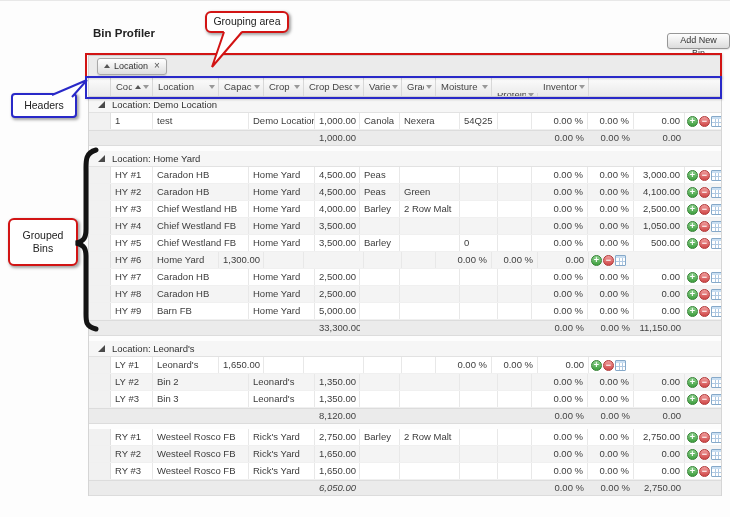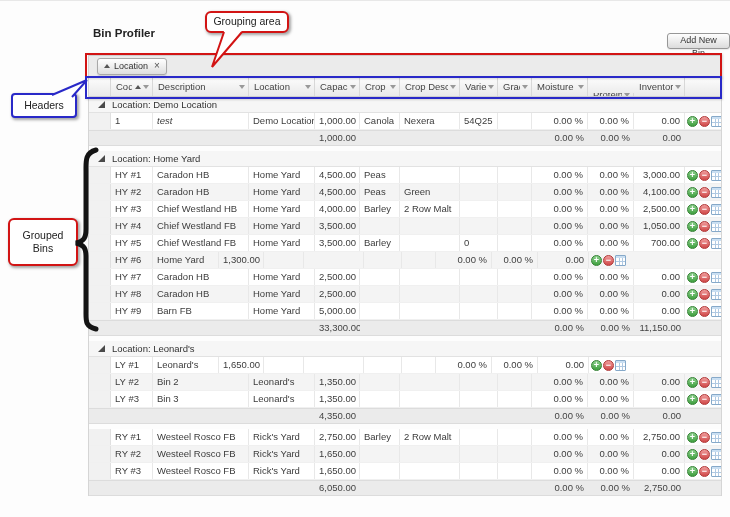"Description" div.hcell { html: <div> <span>Description</span> <span></span> </div> -> none }
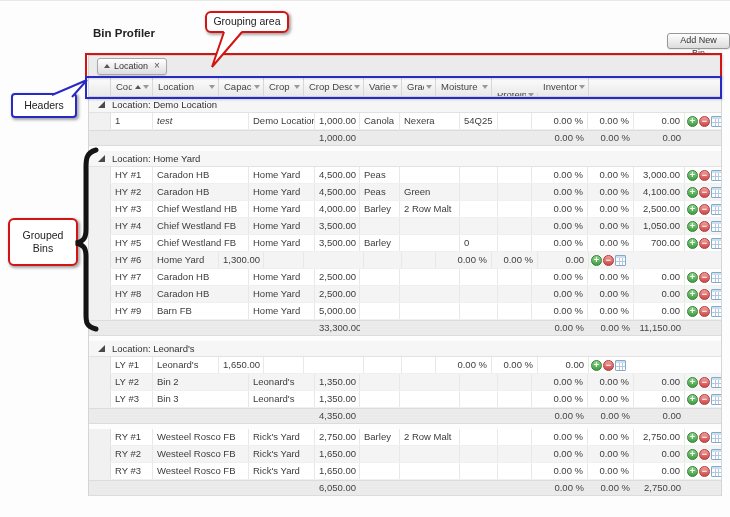"test" div.cell { font-style: italic -> none }
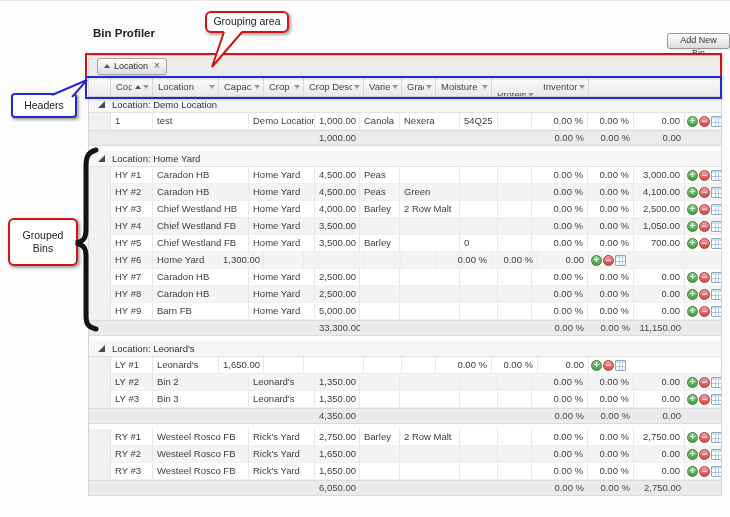"700.00" div.cell { text: 700.00 -> 500.00 }
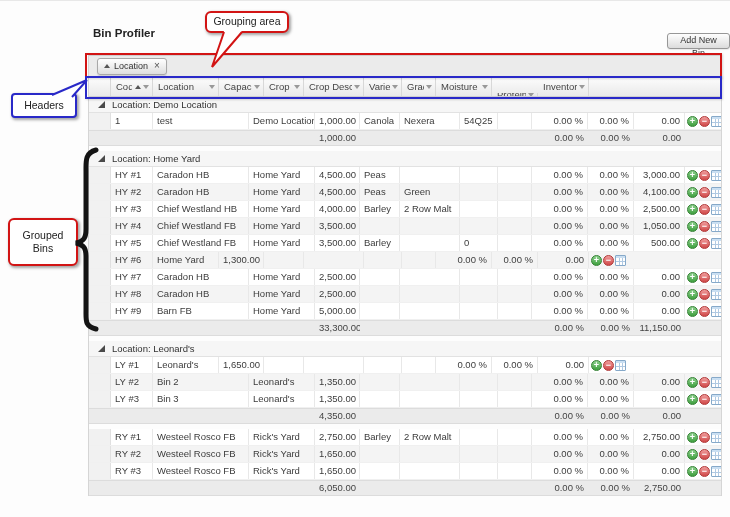"4,350.00" div.cell { text: 4,350.00 -> 8,120.00 }
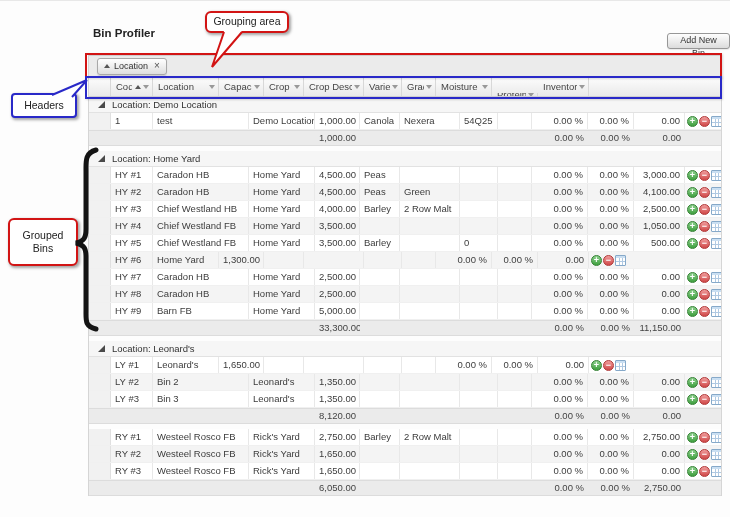"6,050.00" div.cell { font-style: none -> italic }
